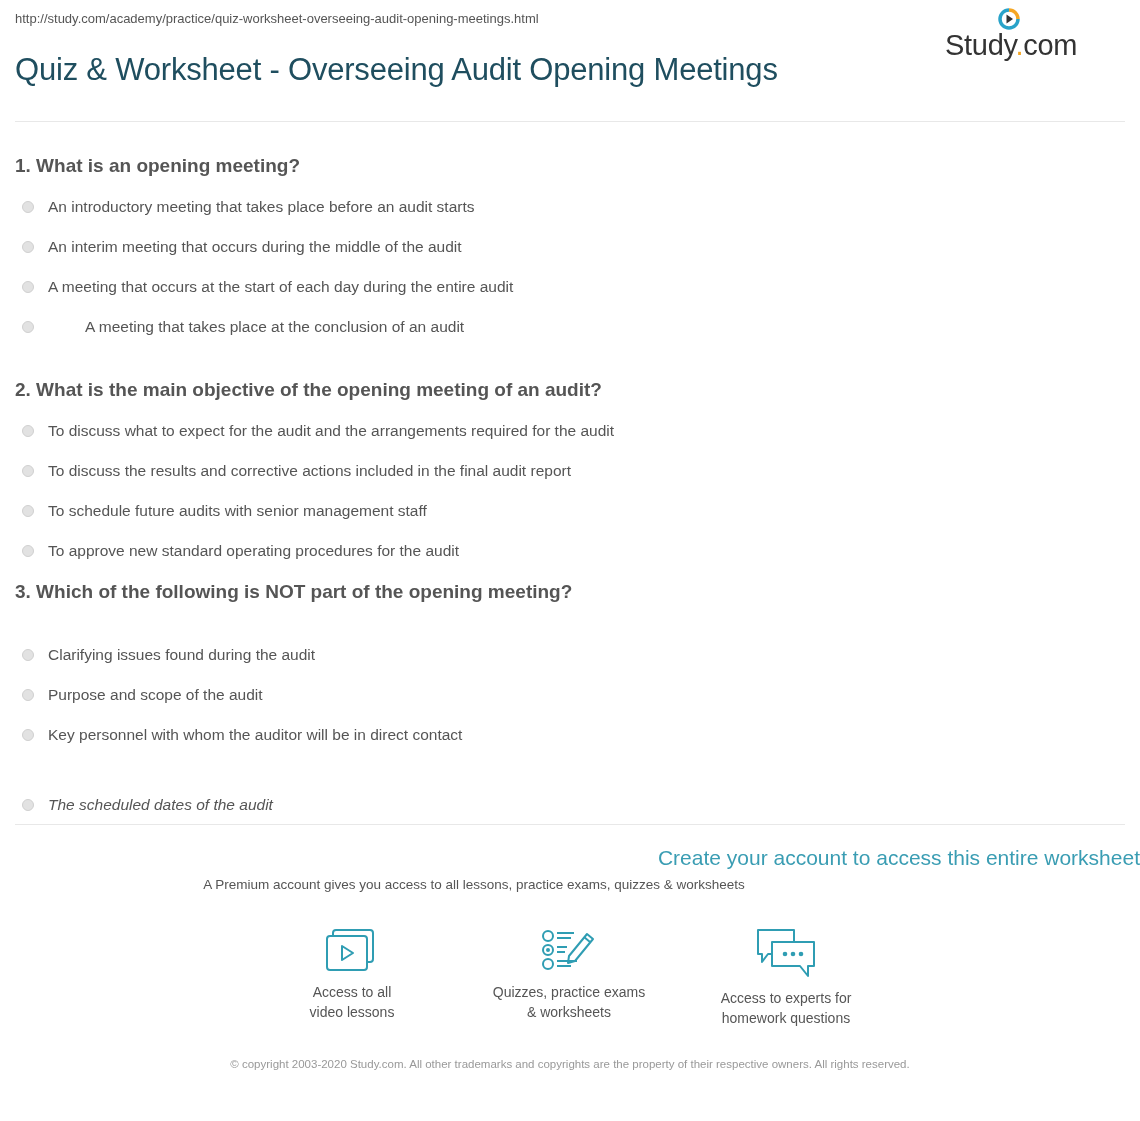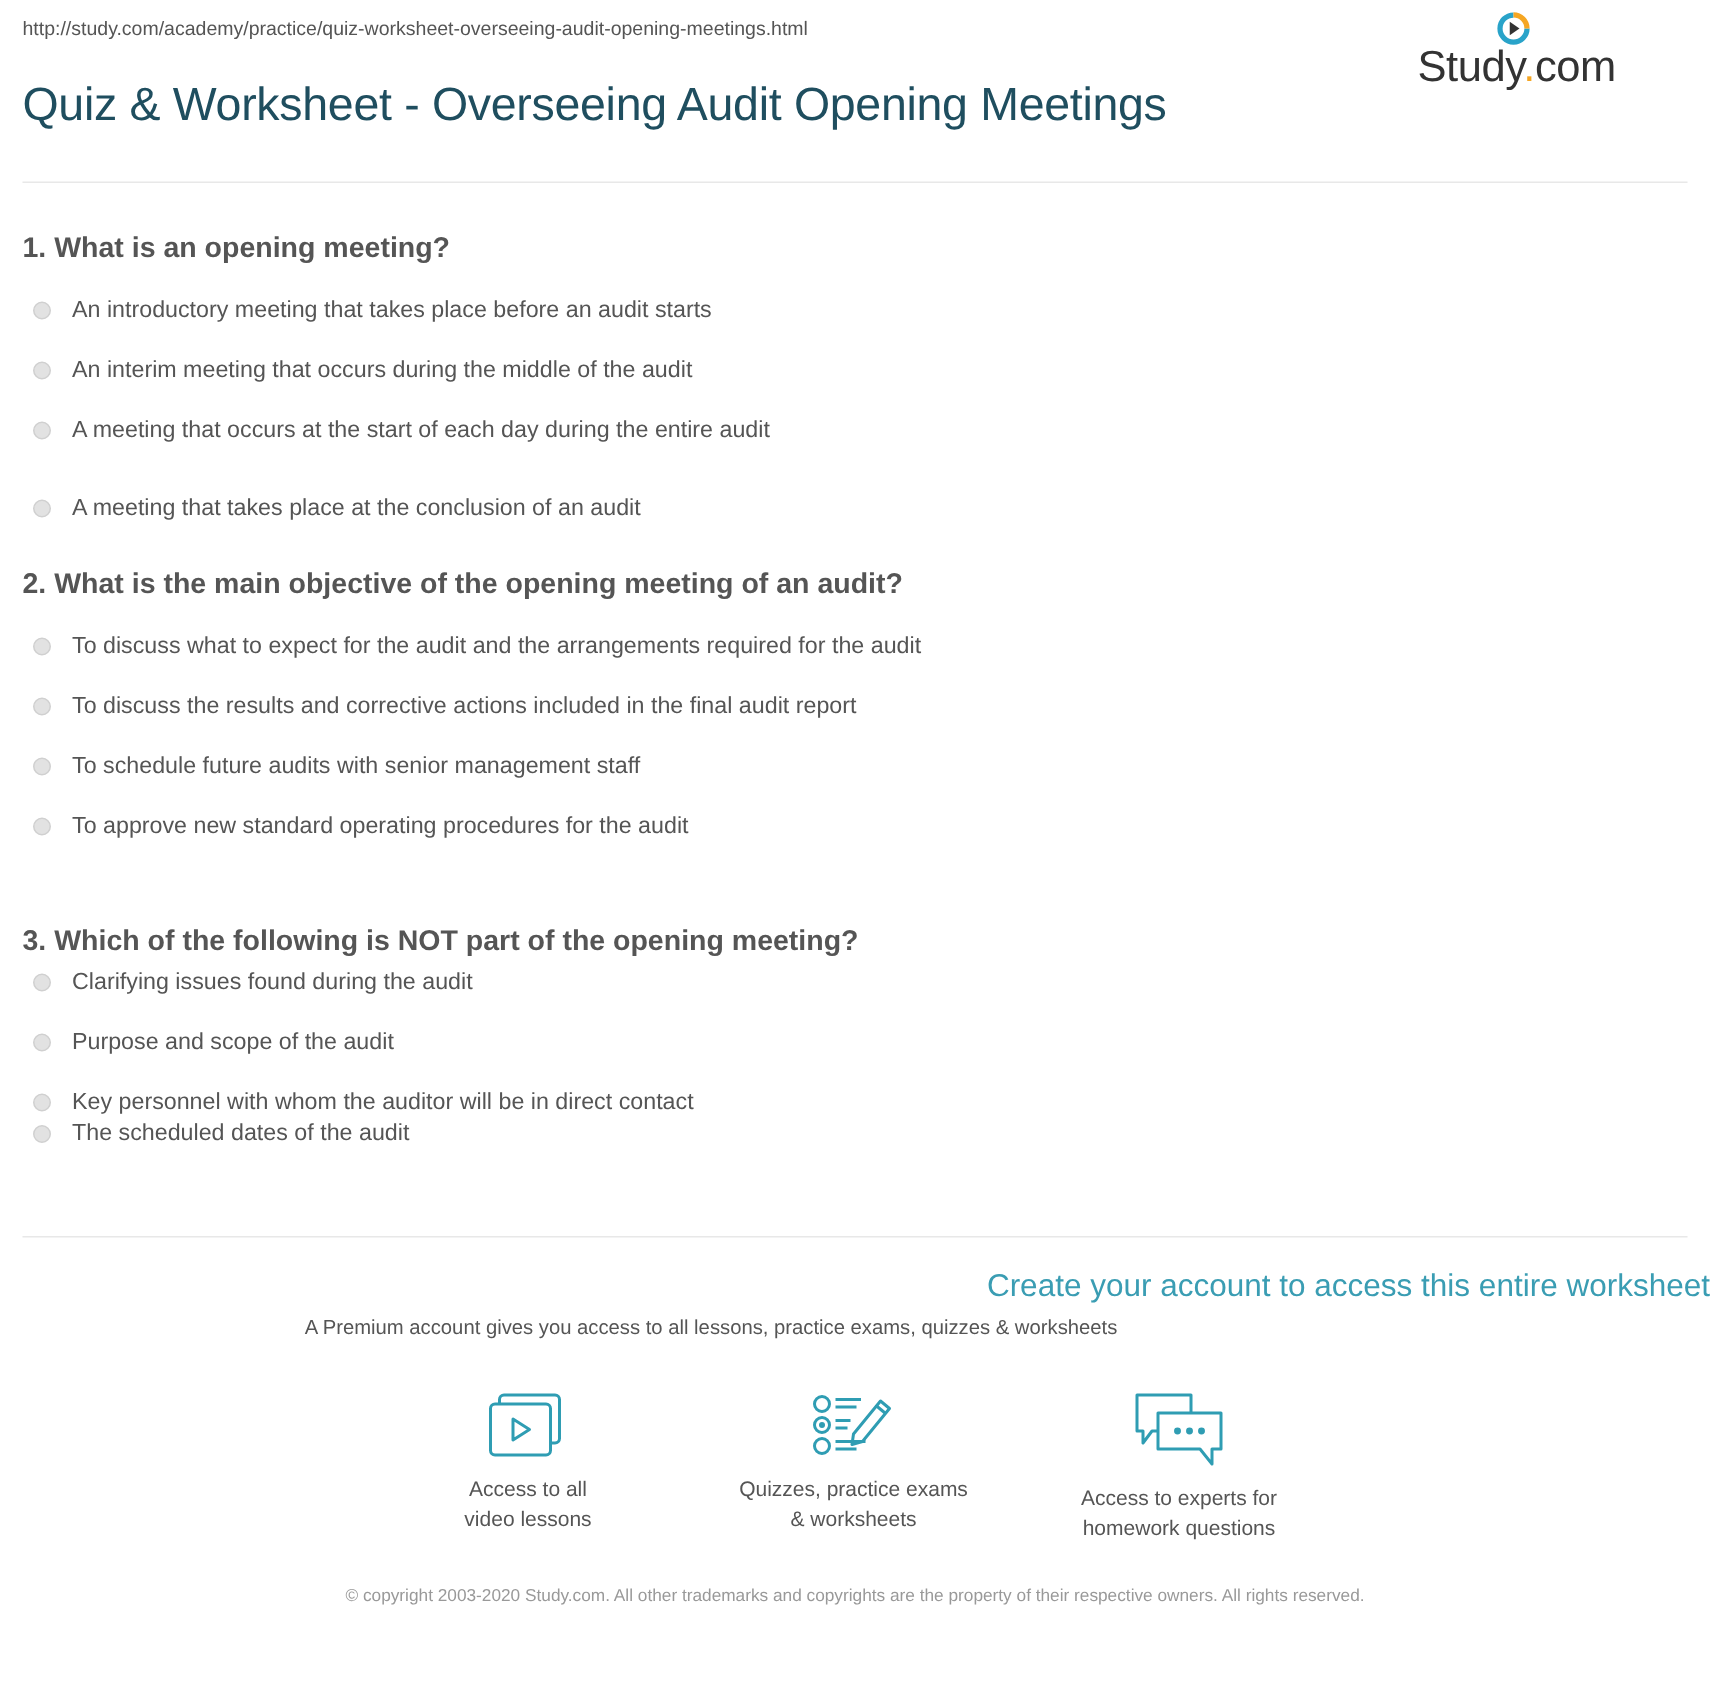"A meeting that takes place" div.answer { gap: none -> 37px; top: 330px -> 318px }
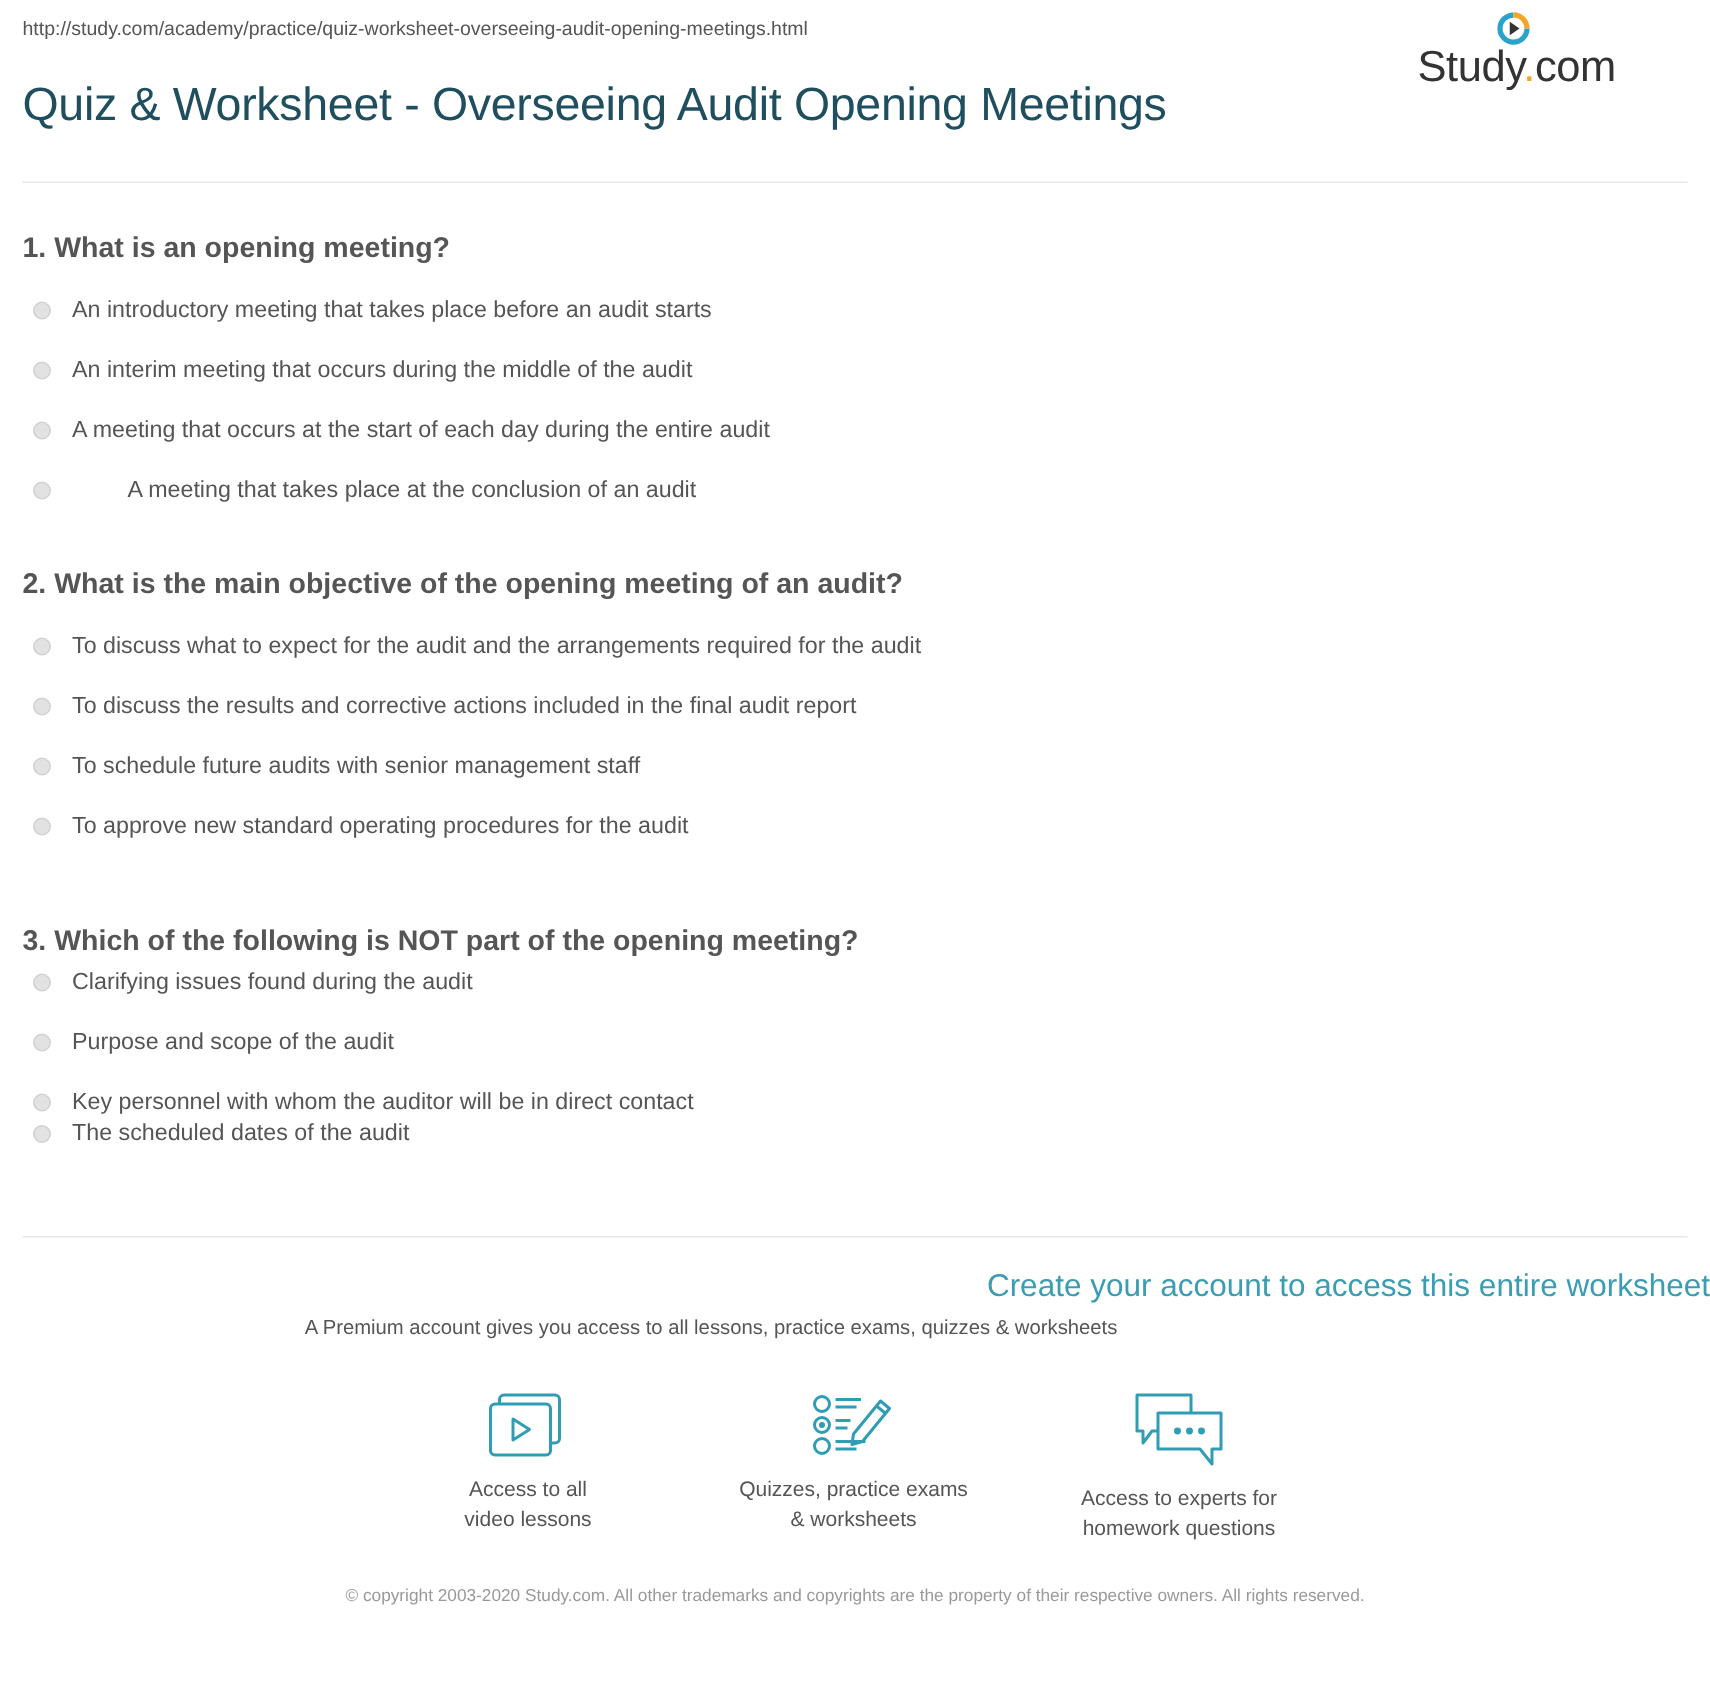"3. Which of the following" h2.question { top: 617px -> 581px }
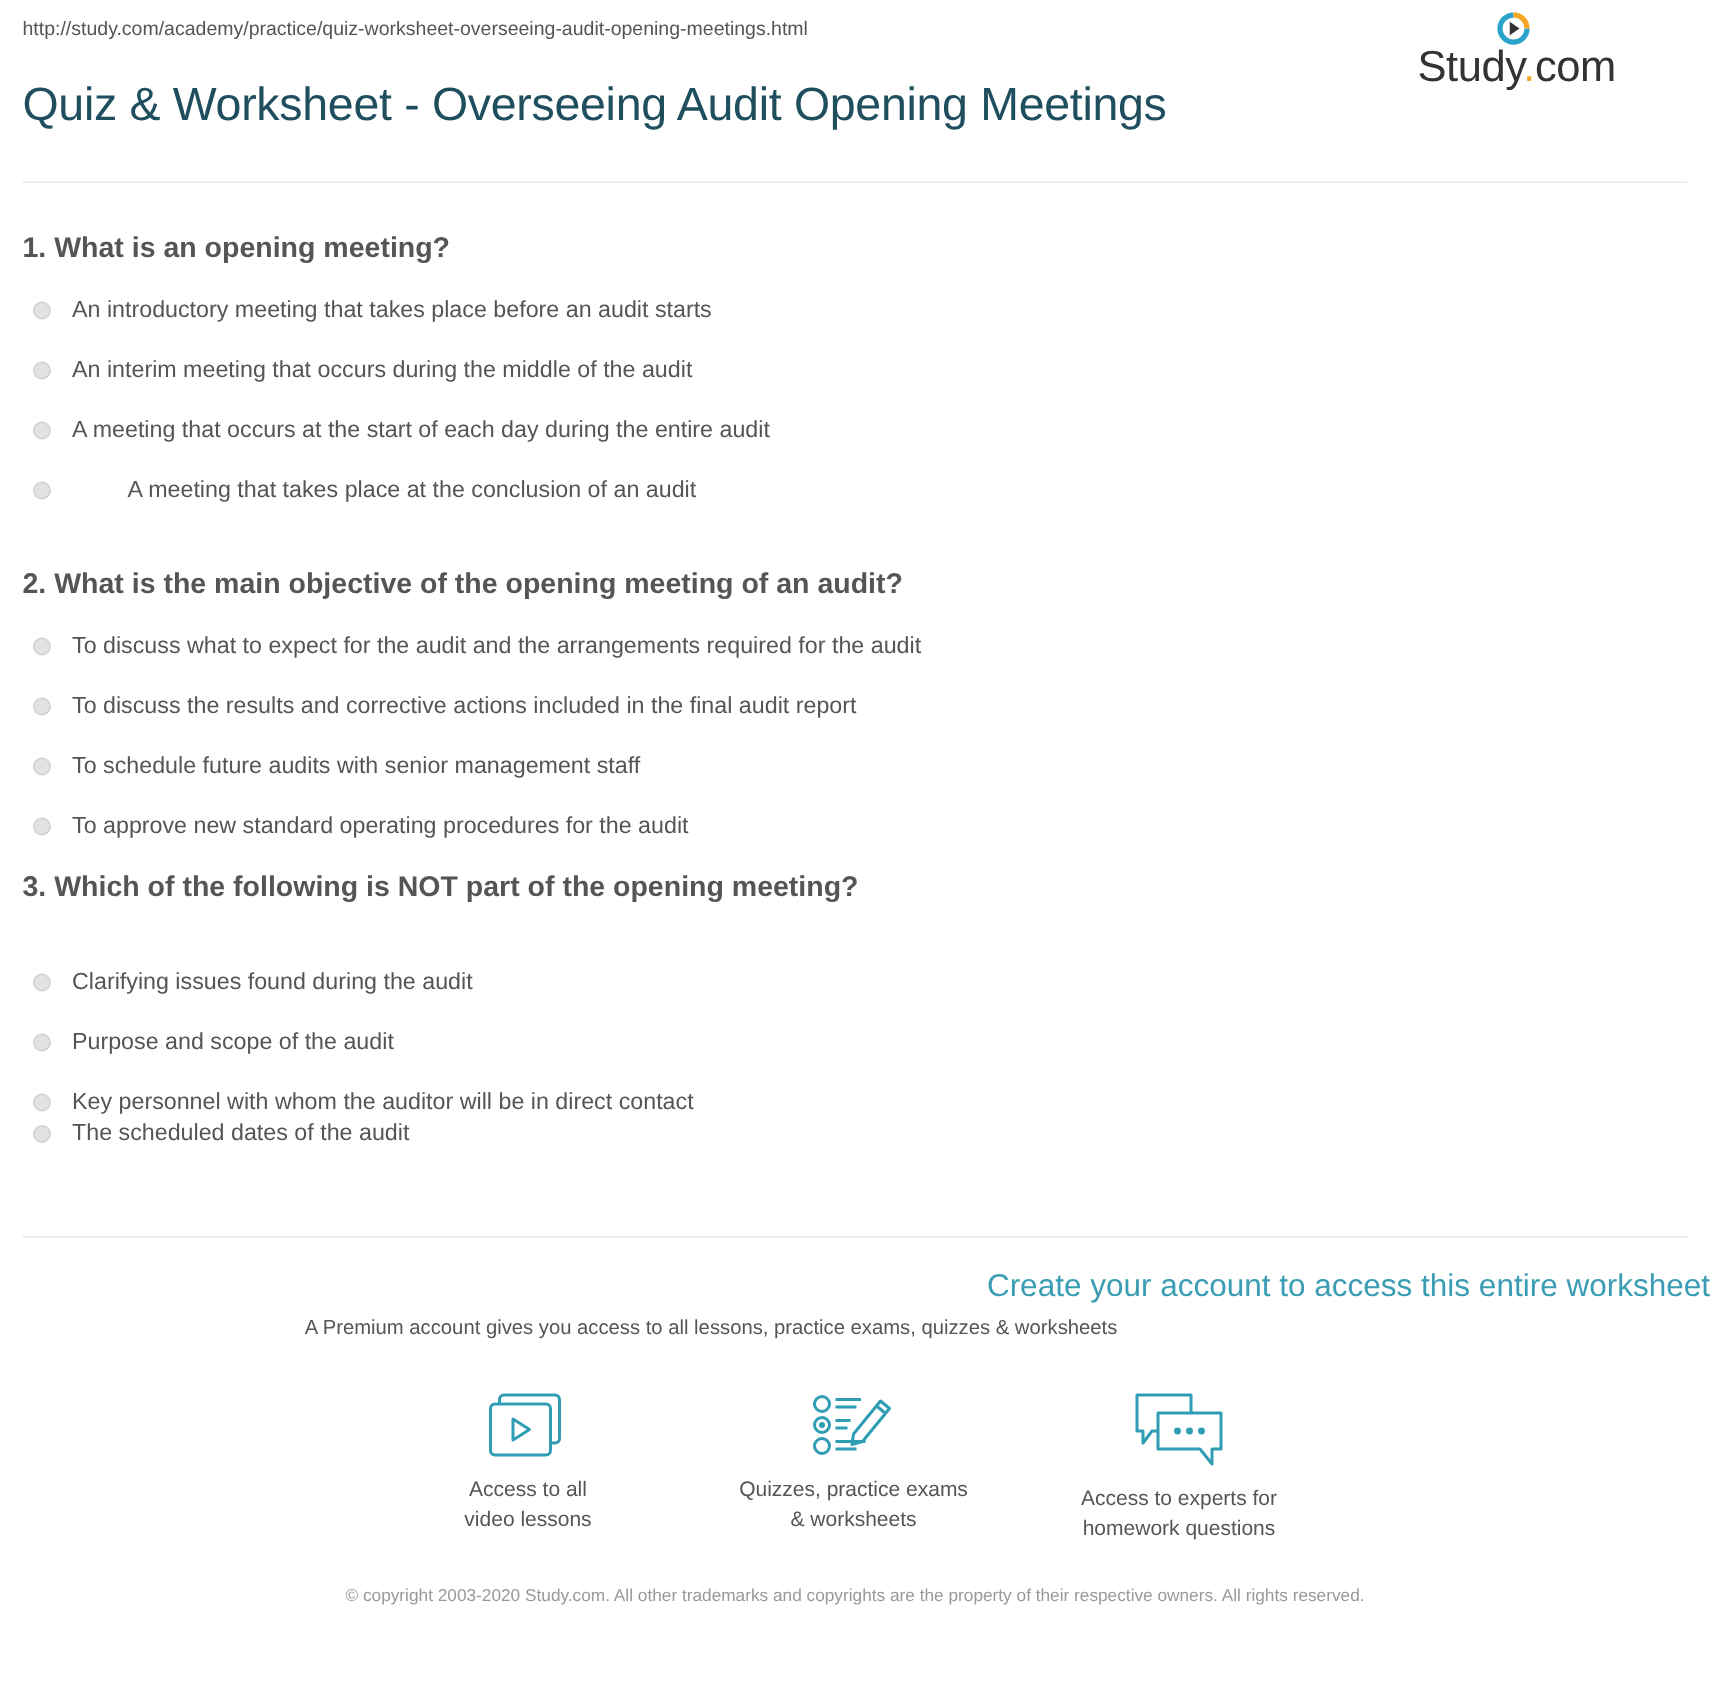"The scheduled dates of the" div.answer { font-style: none -> italic; top: 747px -> 796px }
